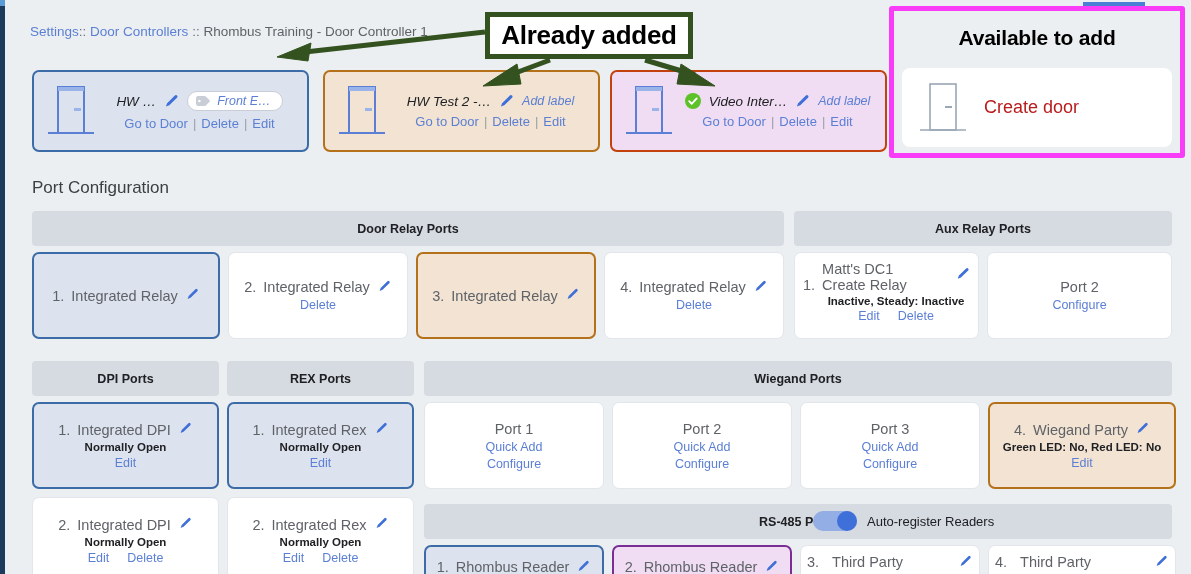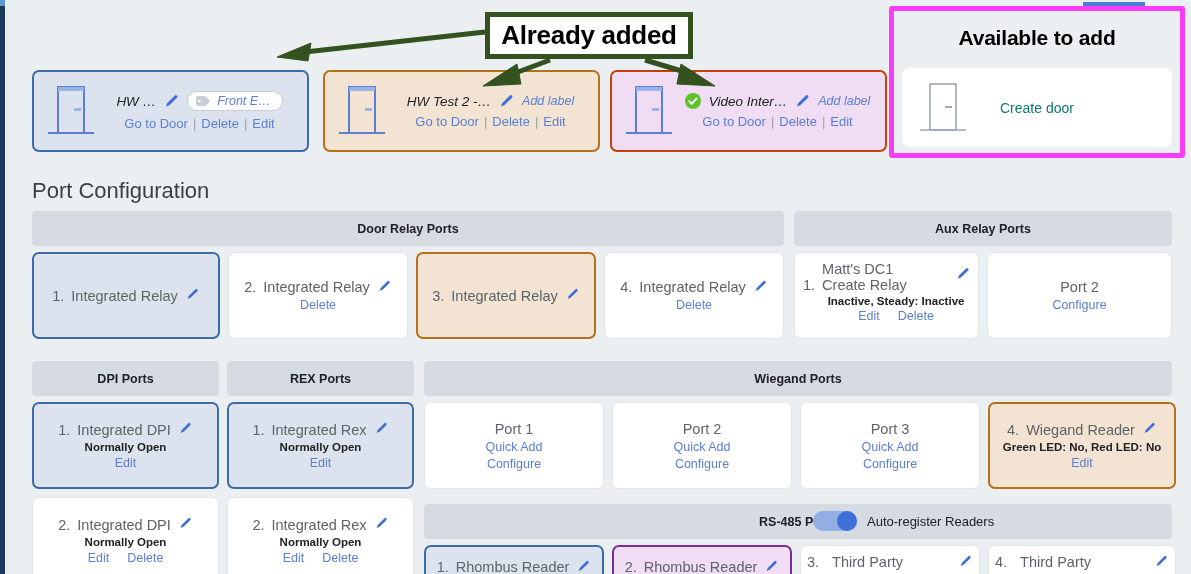"Settings:: Door Controllers :: Rhombus" div.breadcrumb { html: none -> <div> <a>Settings</a><span>::</span>&nbsp;<a>Door Controllers</a>&nbsp;<span>::</span>&nbsp;<span>Rhombus Training - Door Controller 1</span> </div> }
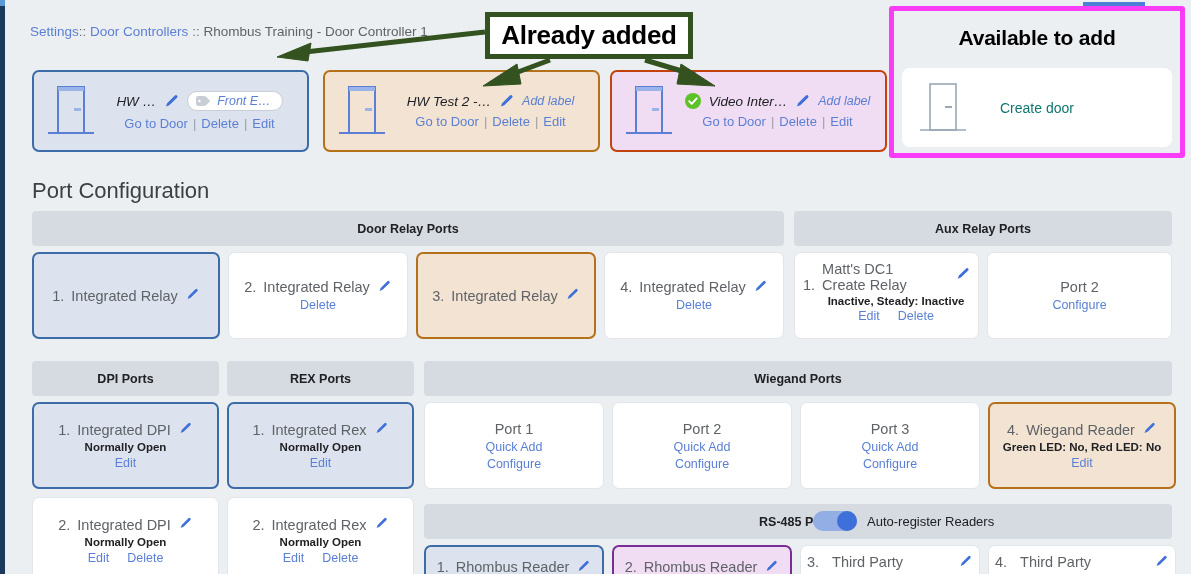"Create door" .create-door { color: #0f766e -> #b91c1c; font-size: 14px -> 18px; margin-left: 26px -> 10px }
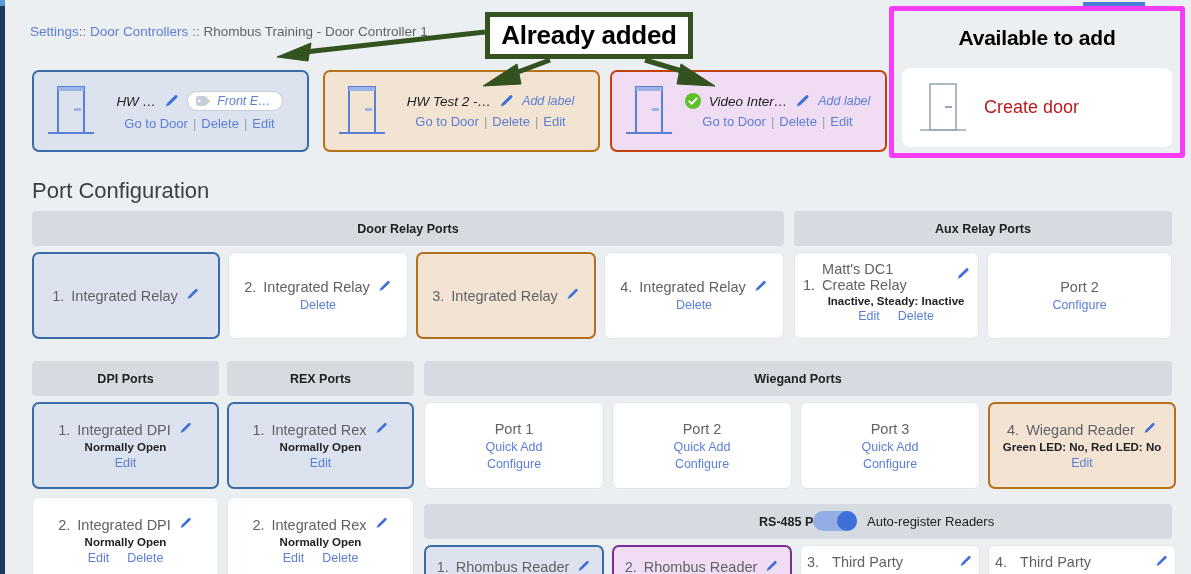"Port Configuration" .pc-title { font-size: 22px -> 17px }
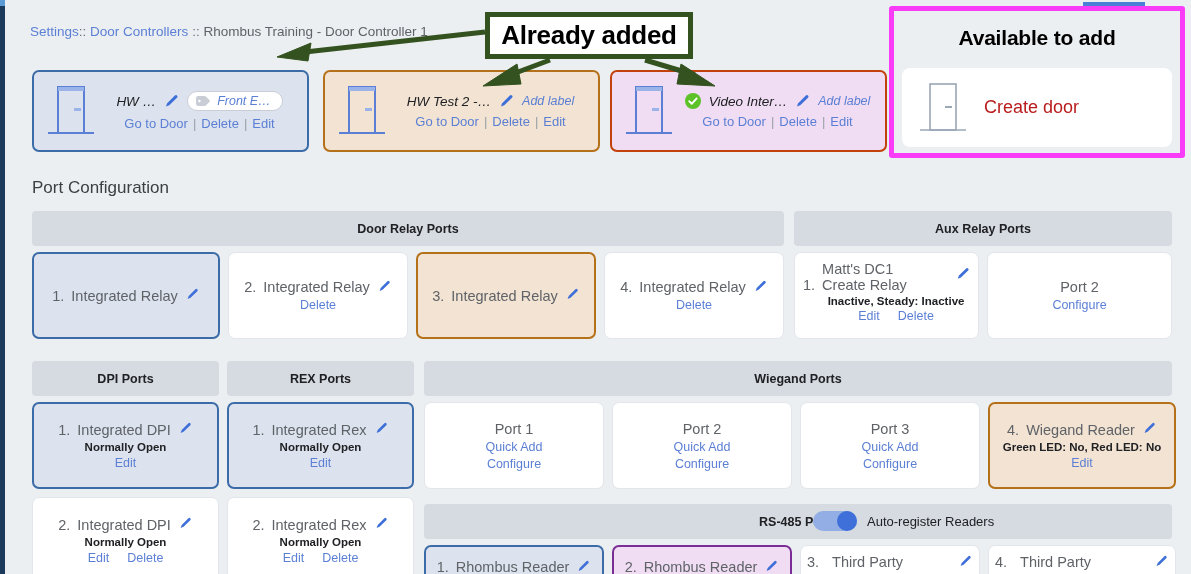"Wiegand Reader" span { text: Reader -> Party }
